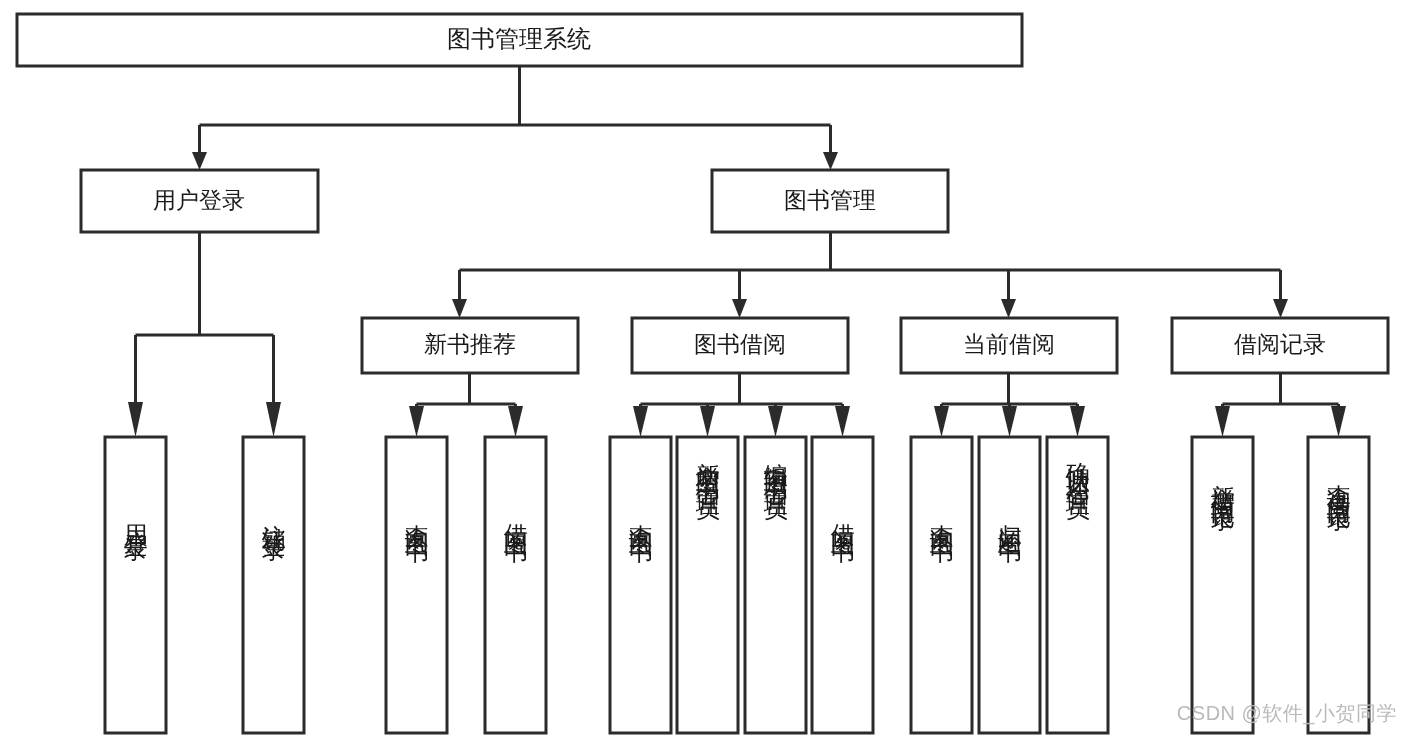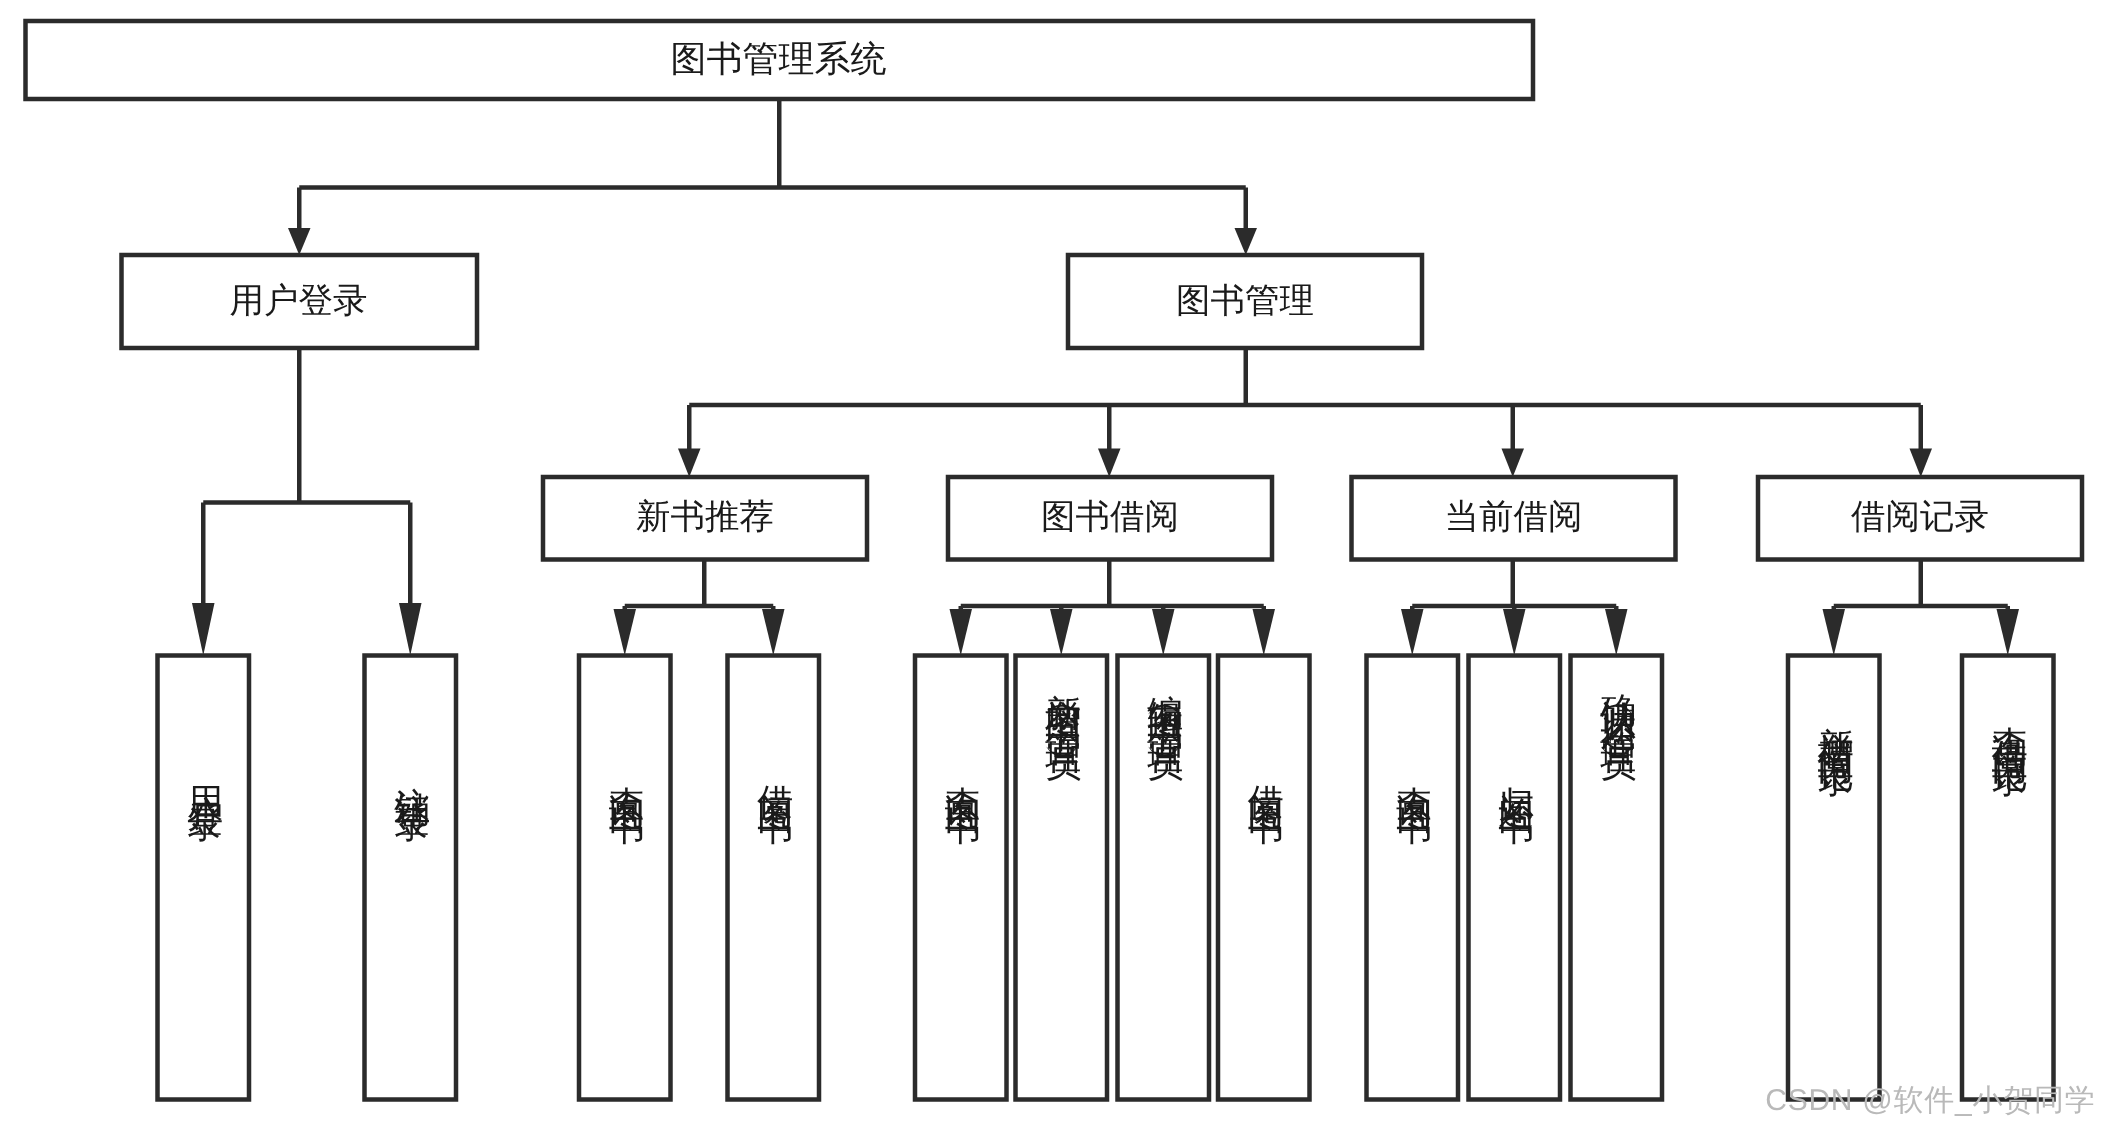"CSDN @软件_小贺同学" .watermark { bottom: 0 -> 20px }
